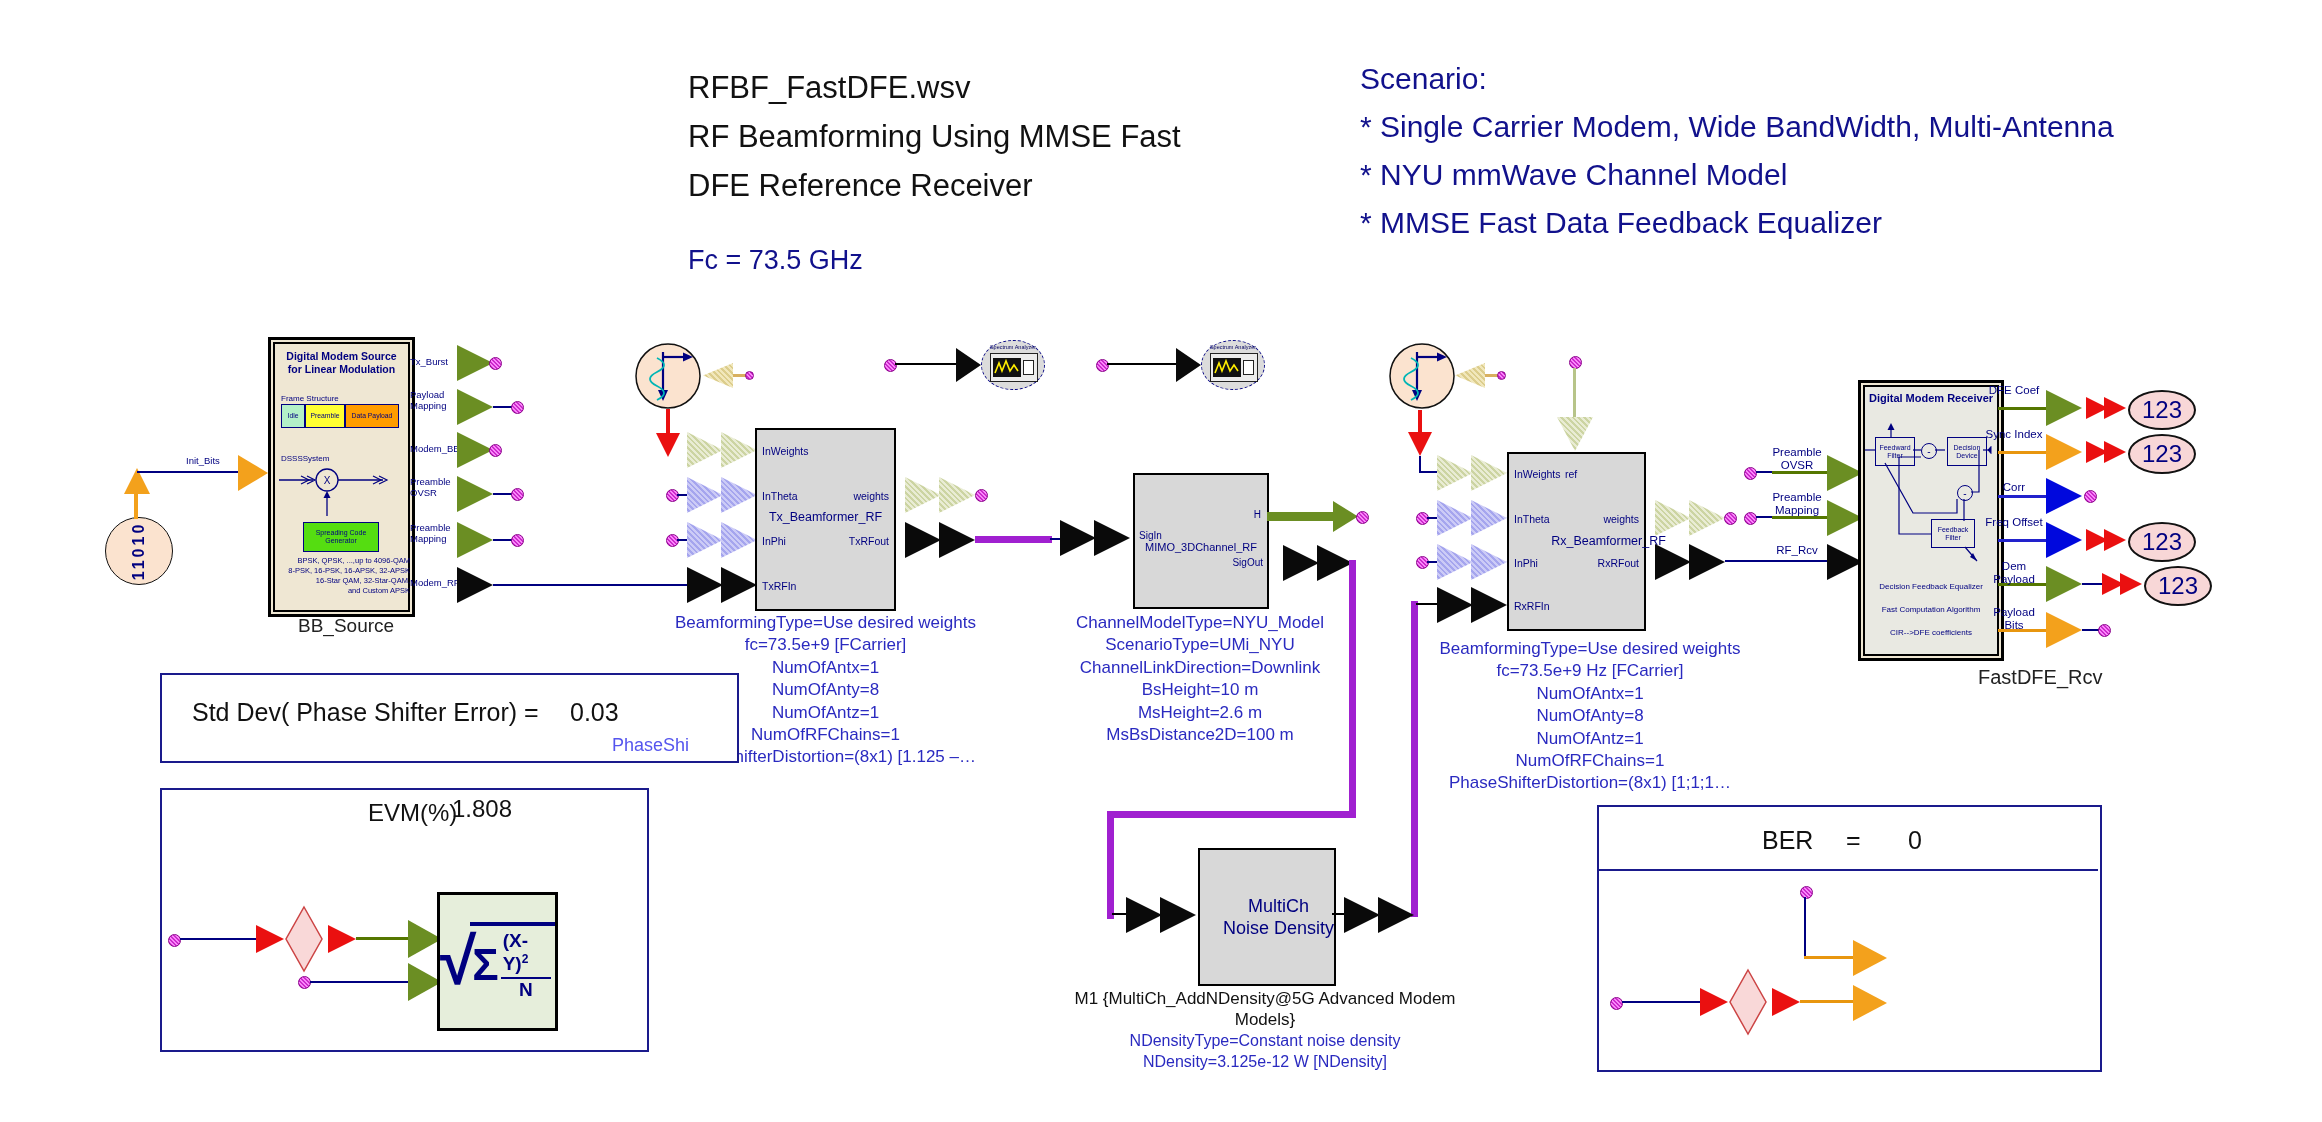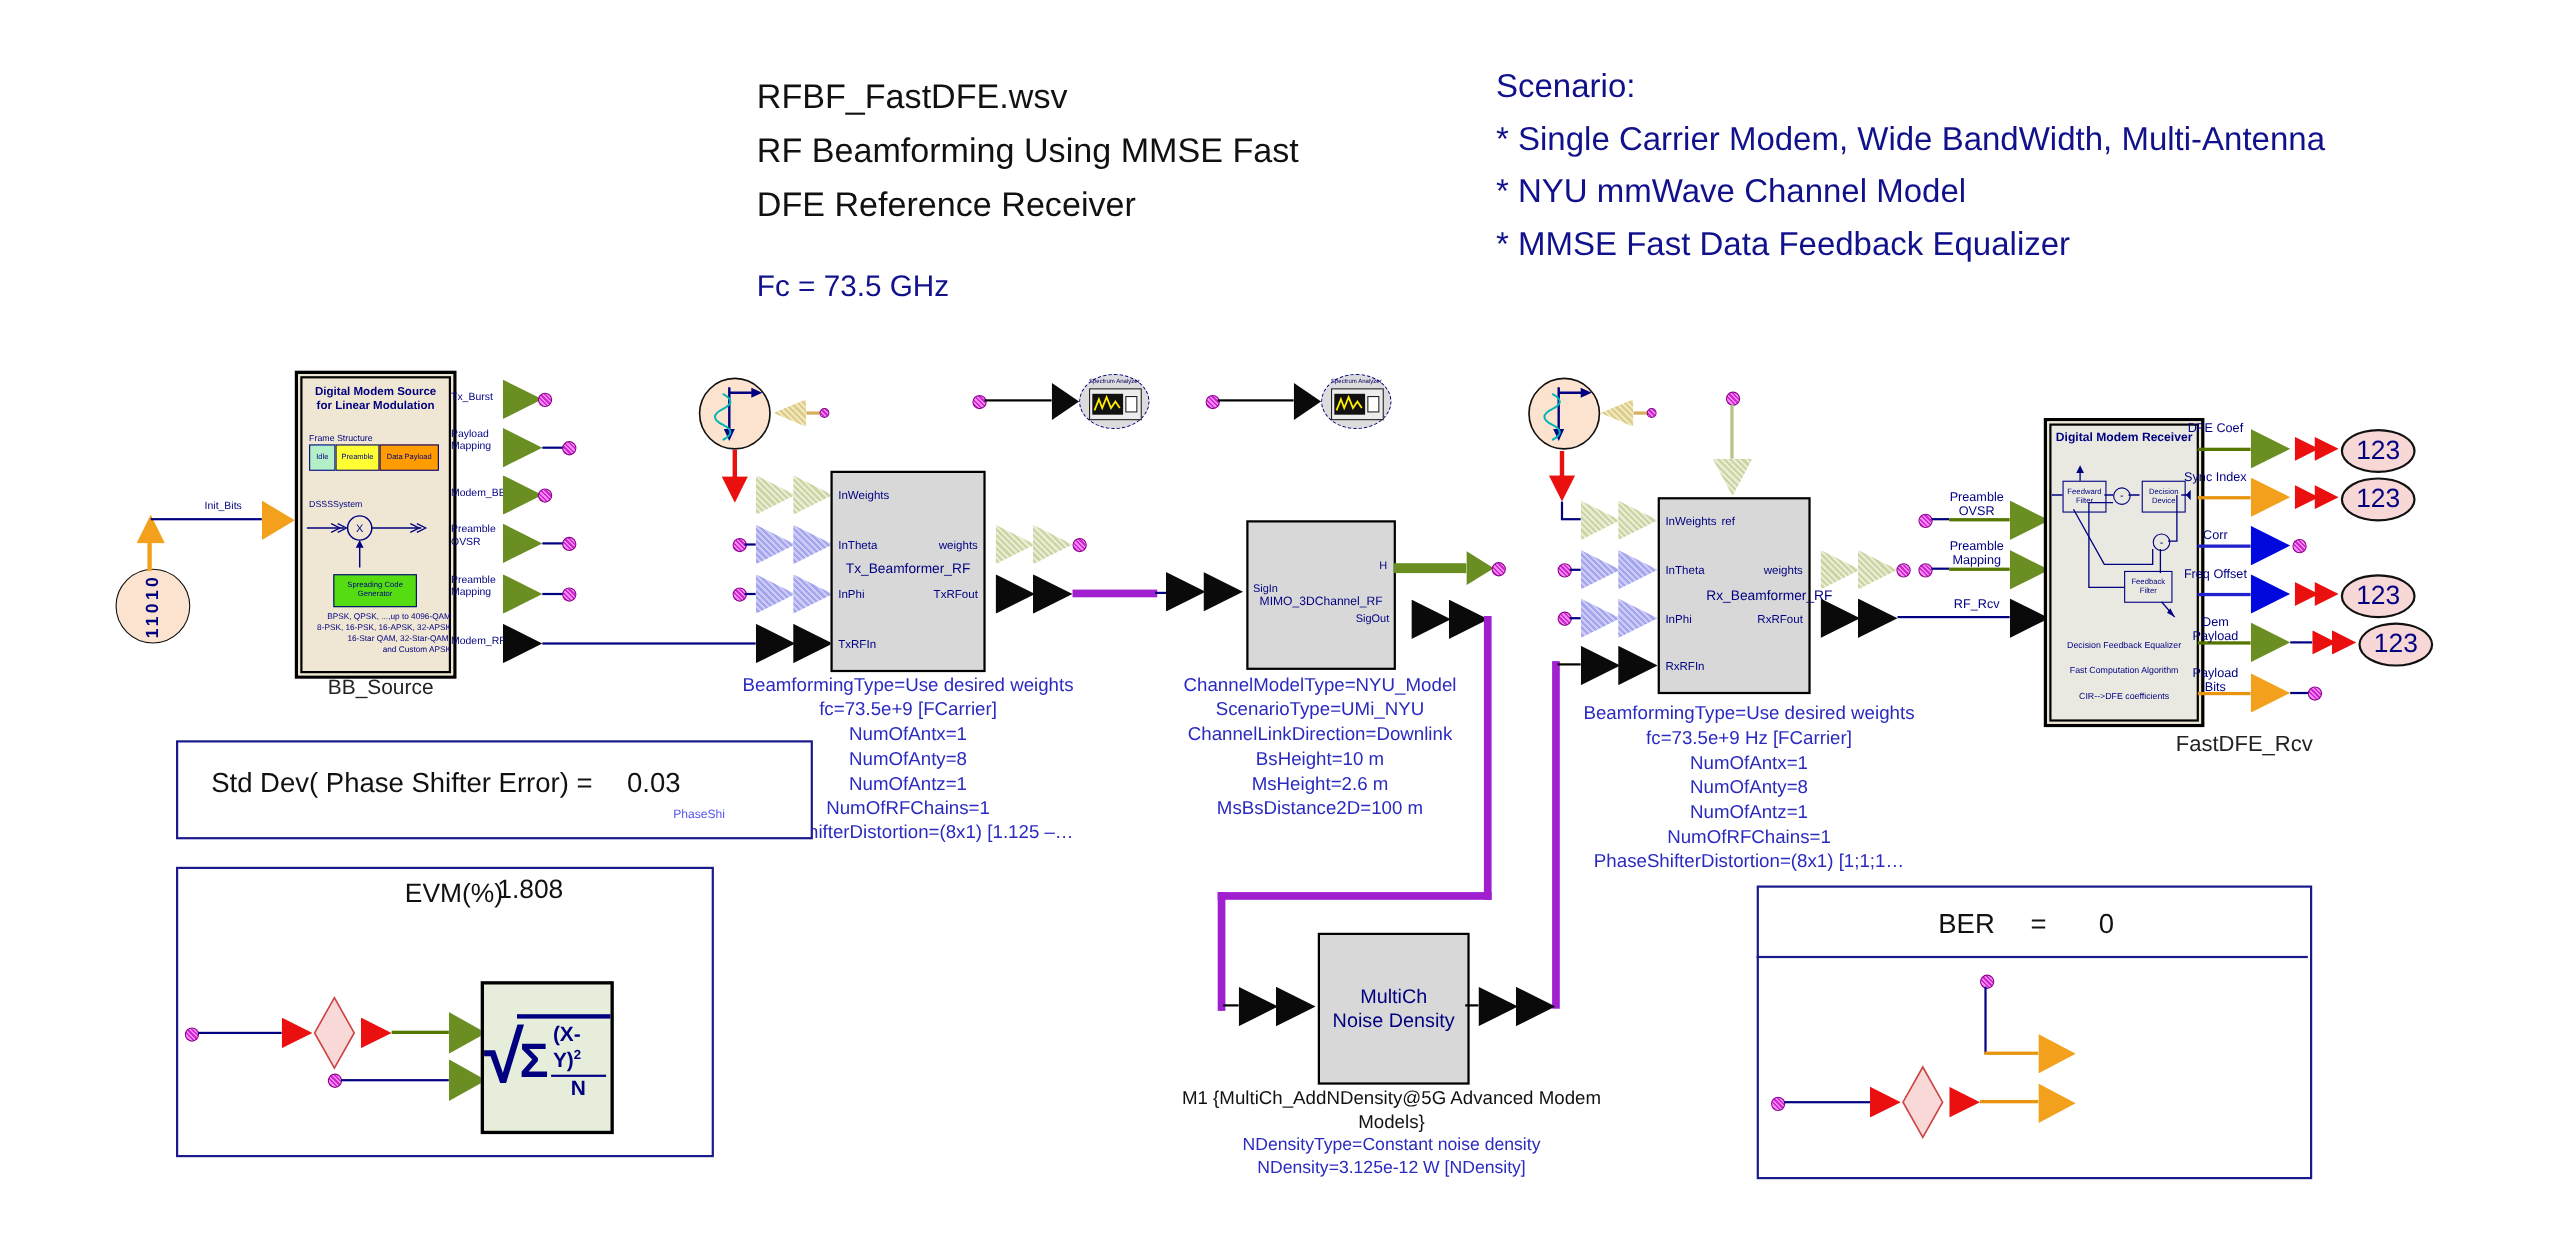"PhaseShi" .frag { font-size: 11px -> 18px }
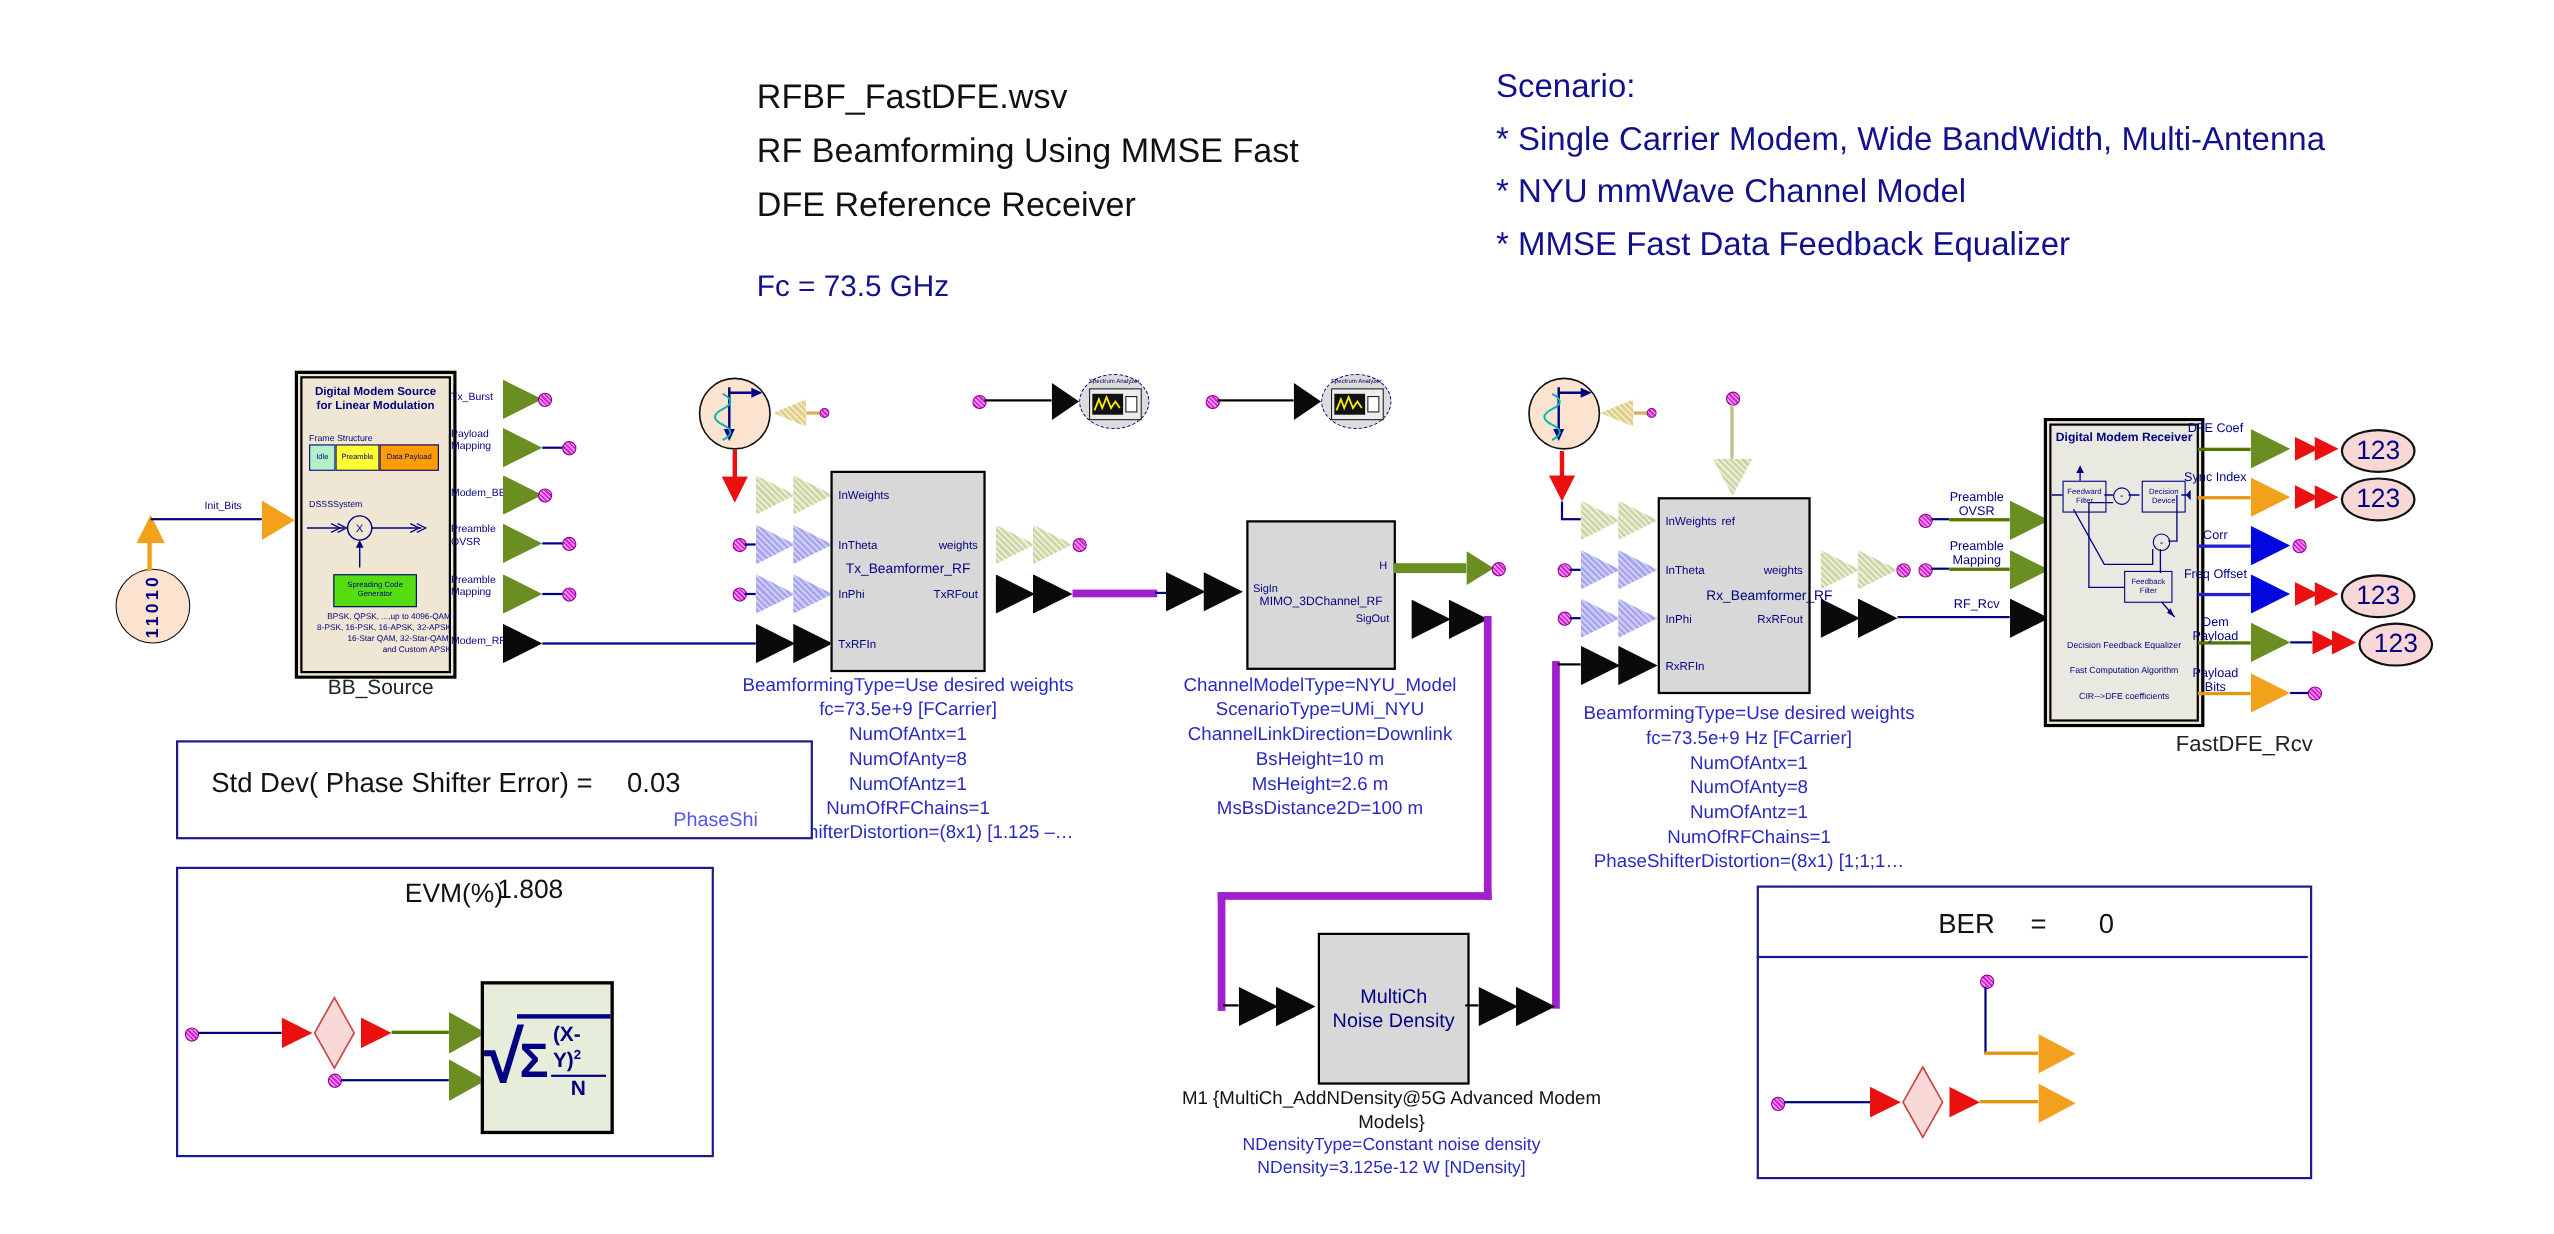"MultiCh" div.gblock { justify-content: center -> flex-end }
